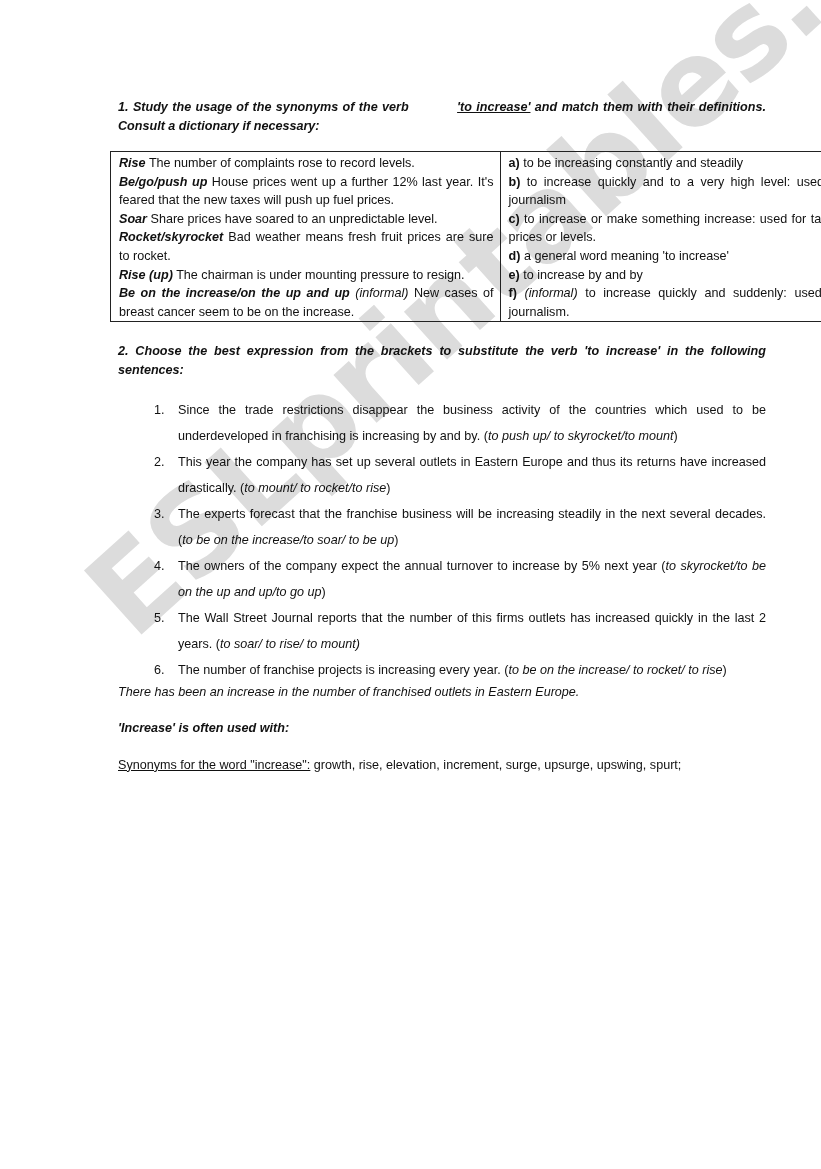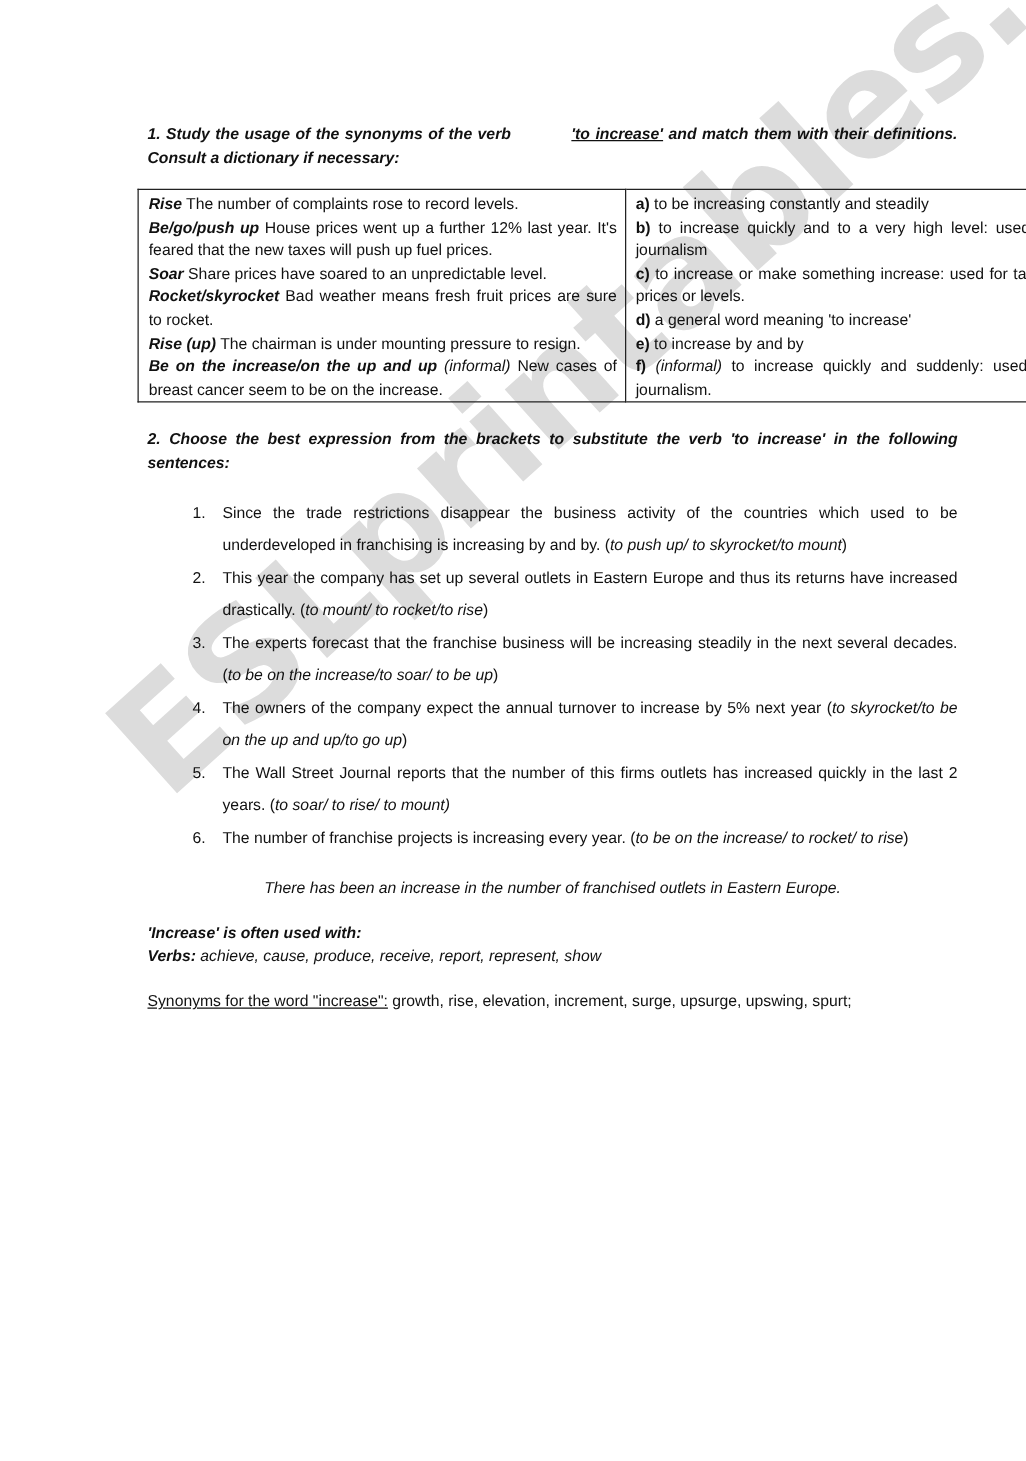"There has been an increase" .example { margin-top: 20px -> 2px; text-align: center -> none }
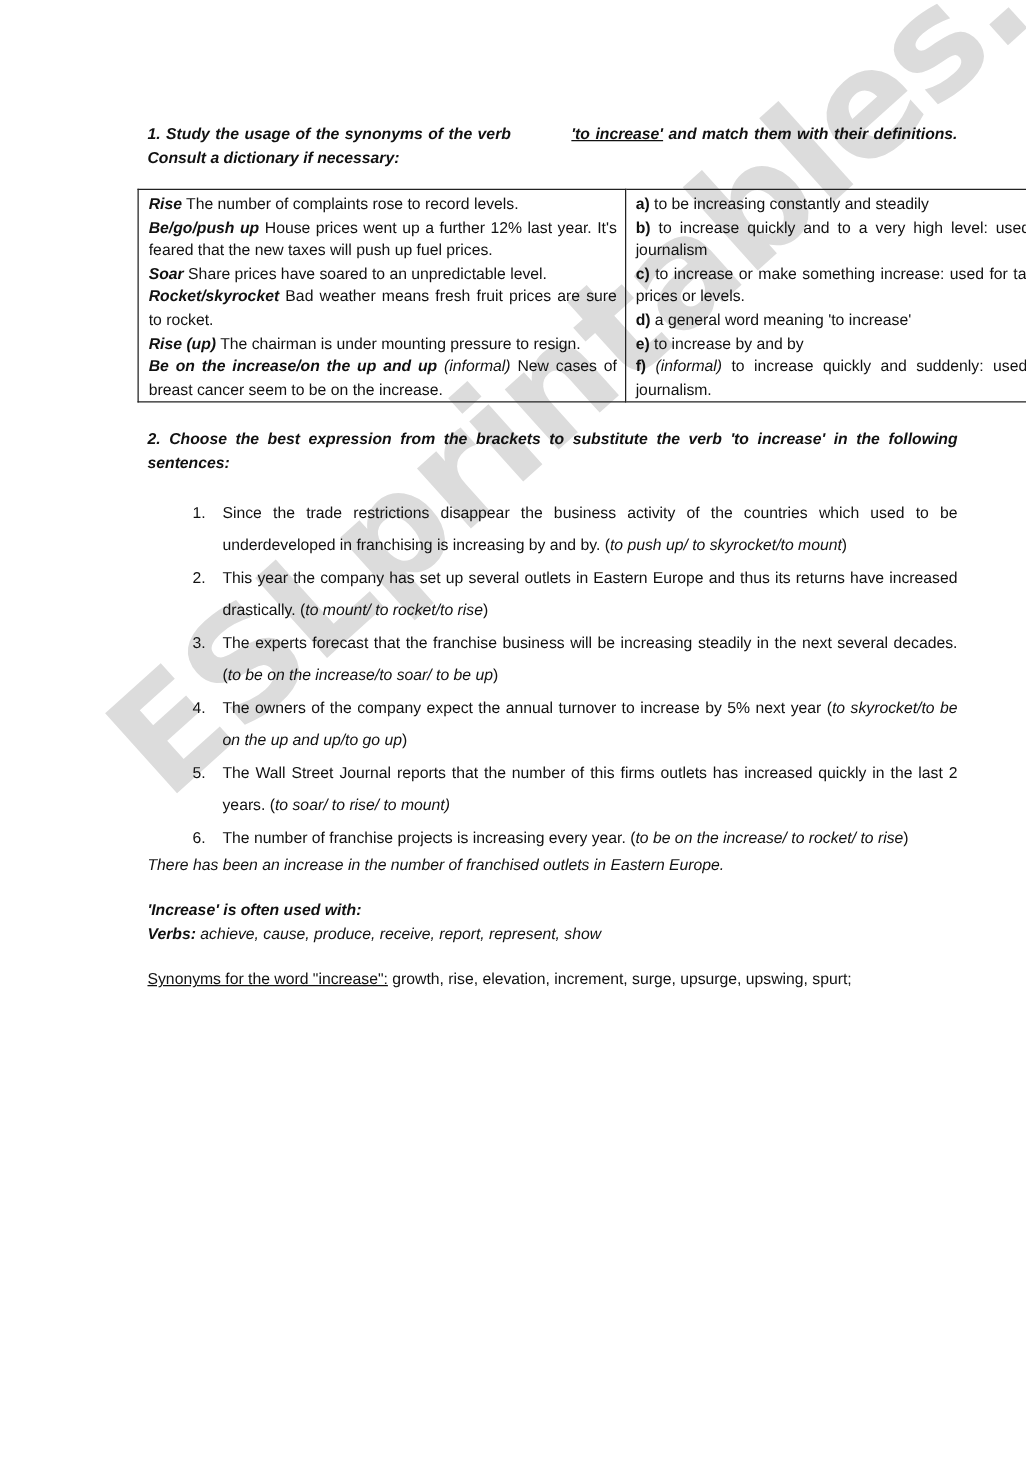"Verbs: achieve, cause, produce, receive," div.line { html: <div><span>Verbs:</span><span> achieve, cause, produce, receive, report, represent, show</span></div> -> none }
